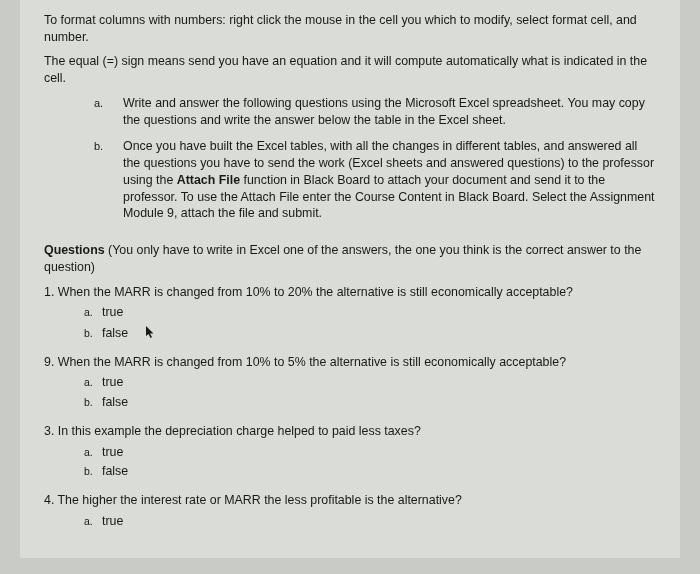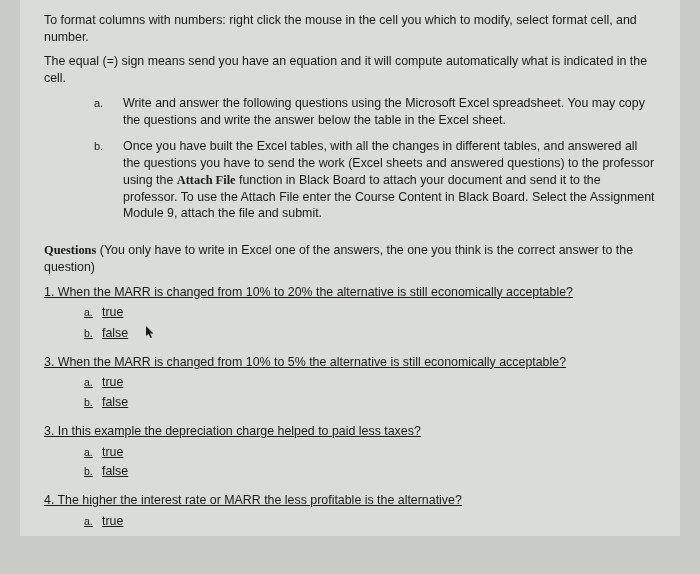"To format columns with numbers:" .paper { padding: 8px 24px 3px 24px -> 8px 24px 25px 24px }
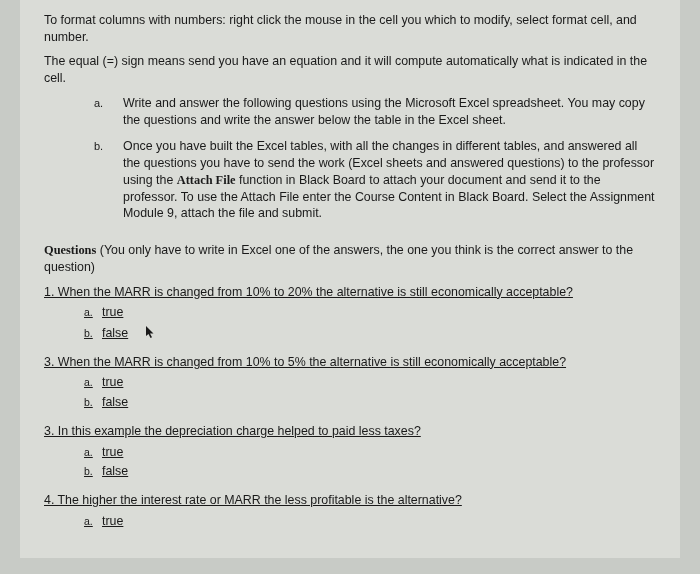"Attach File" b { font-family: Liberation Serif, serif -> none }
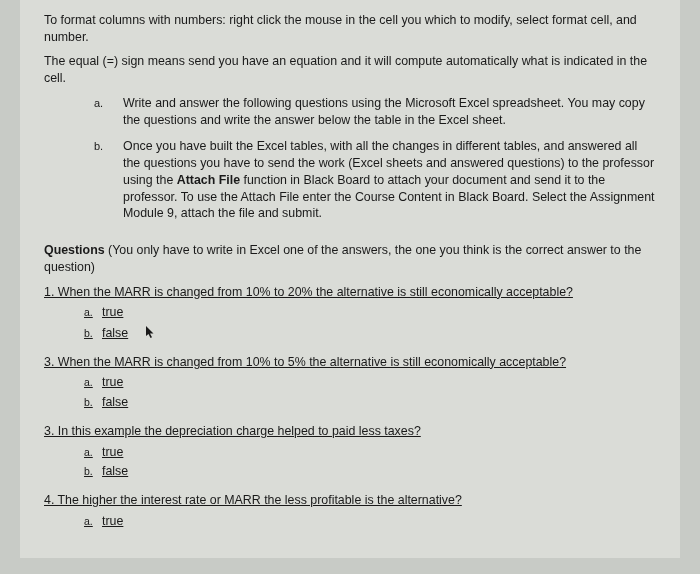"1. When the MARR is" .q-block { text-decoration: underline -> none }
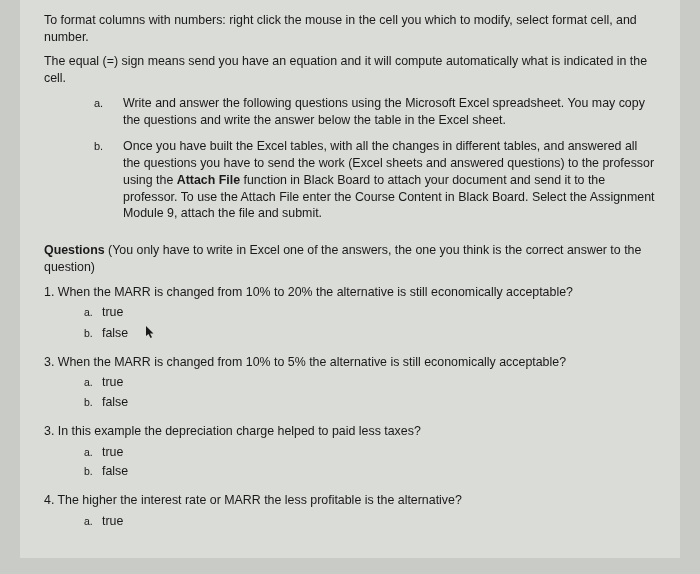"3. When the MARR is" p.q-text { text: 3 -> 9 }
